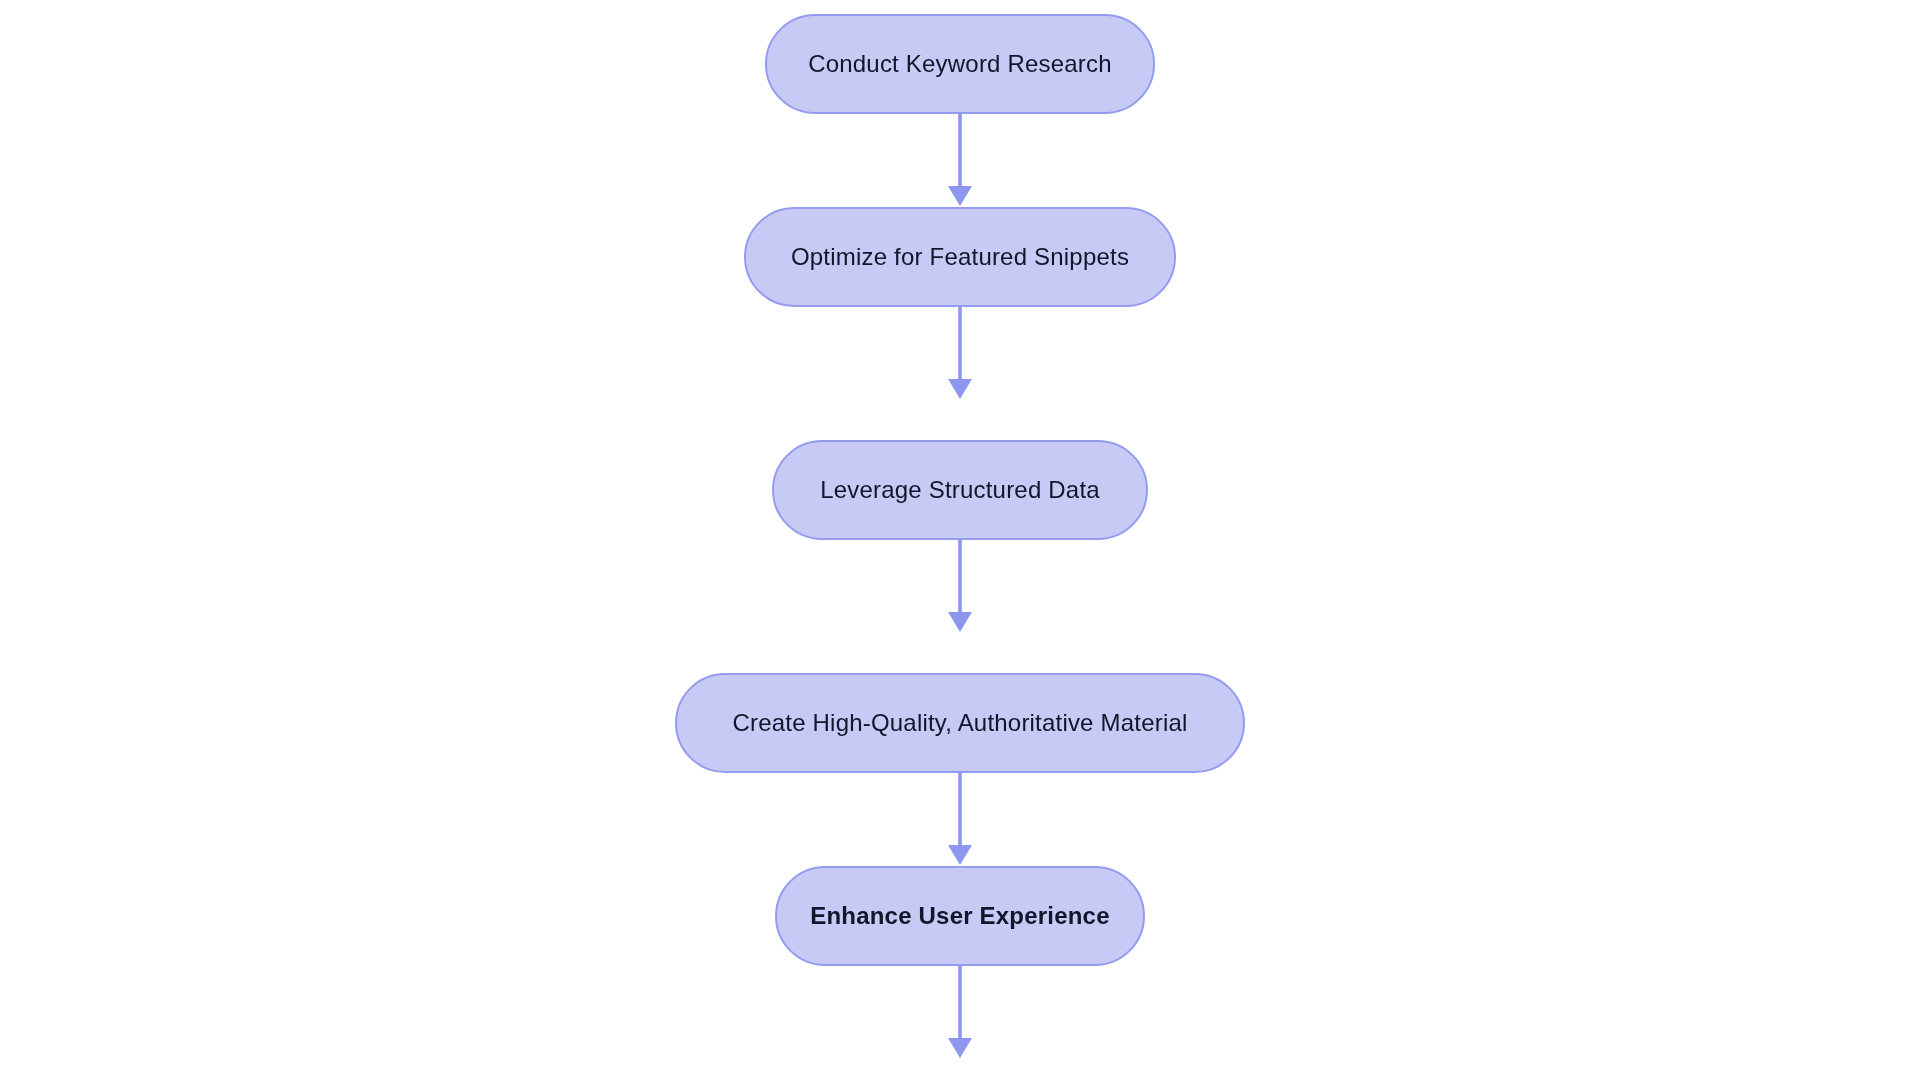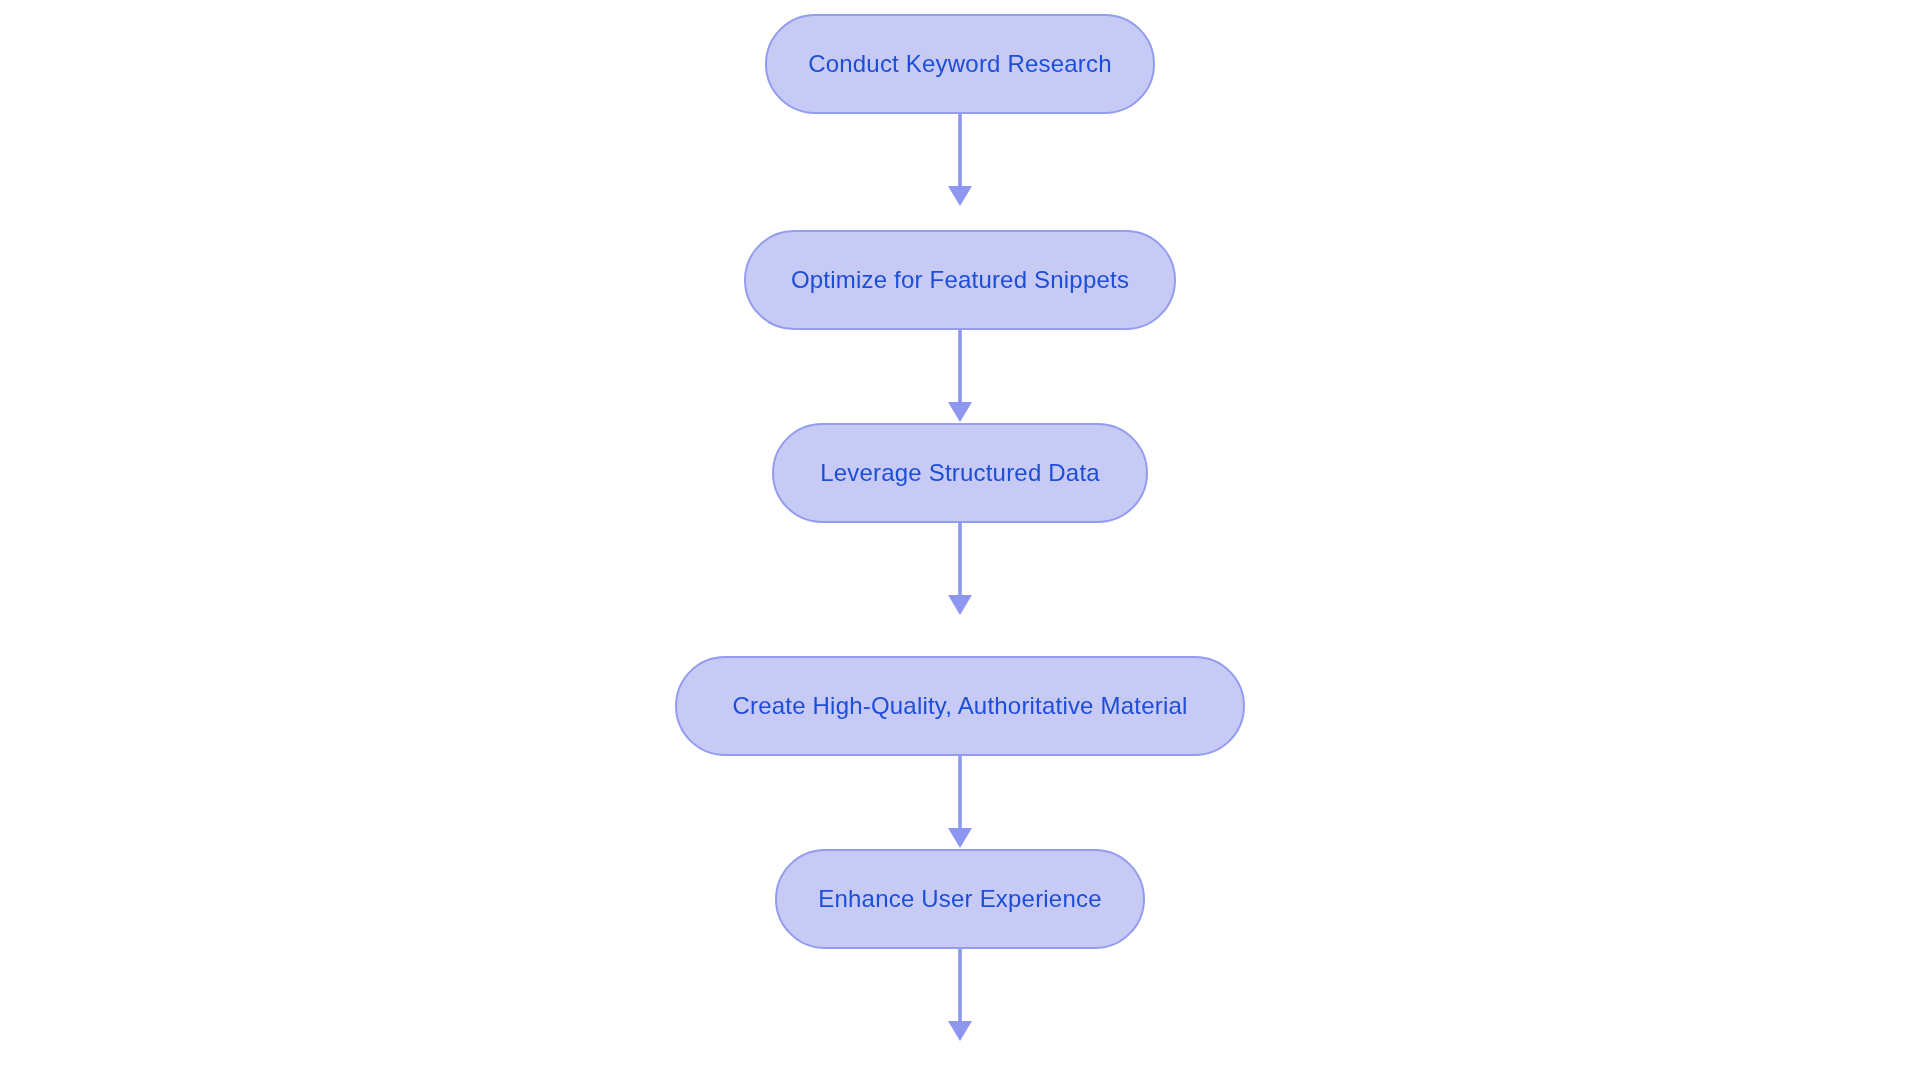"Conduct Keyword Research" .node { color: #1d4ed8 -> #0f172a }
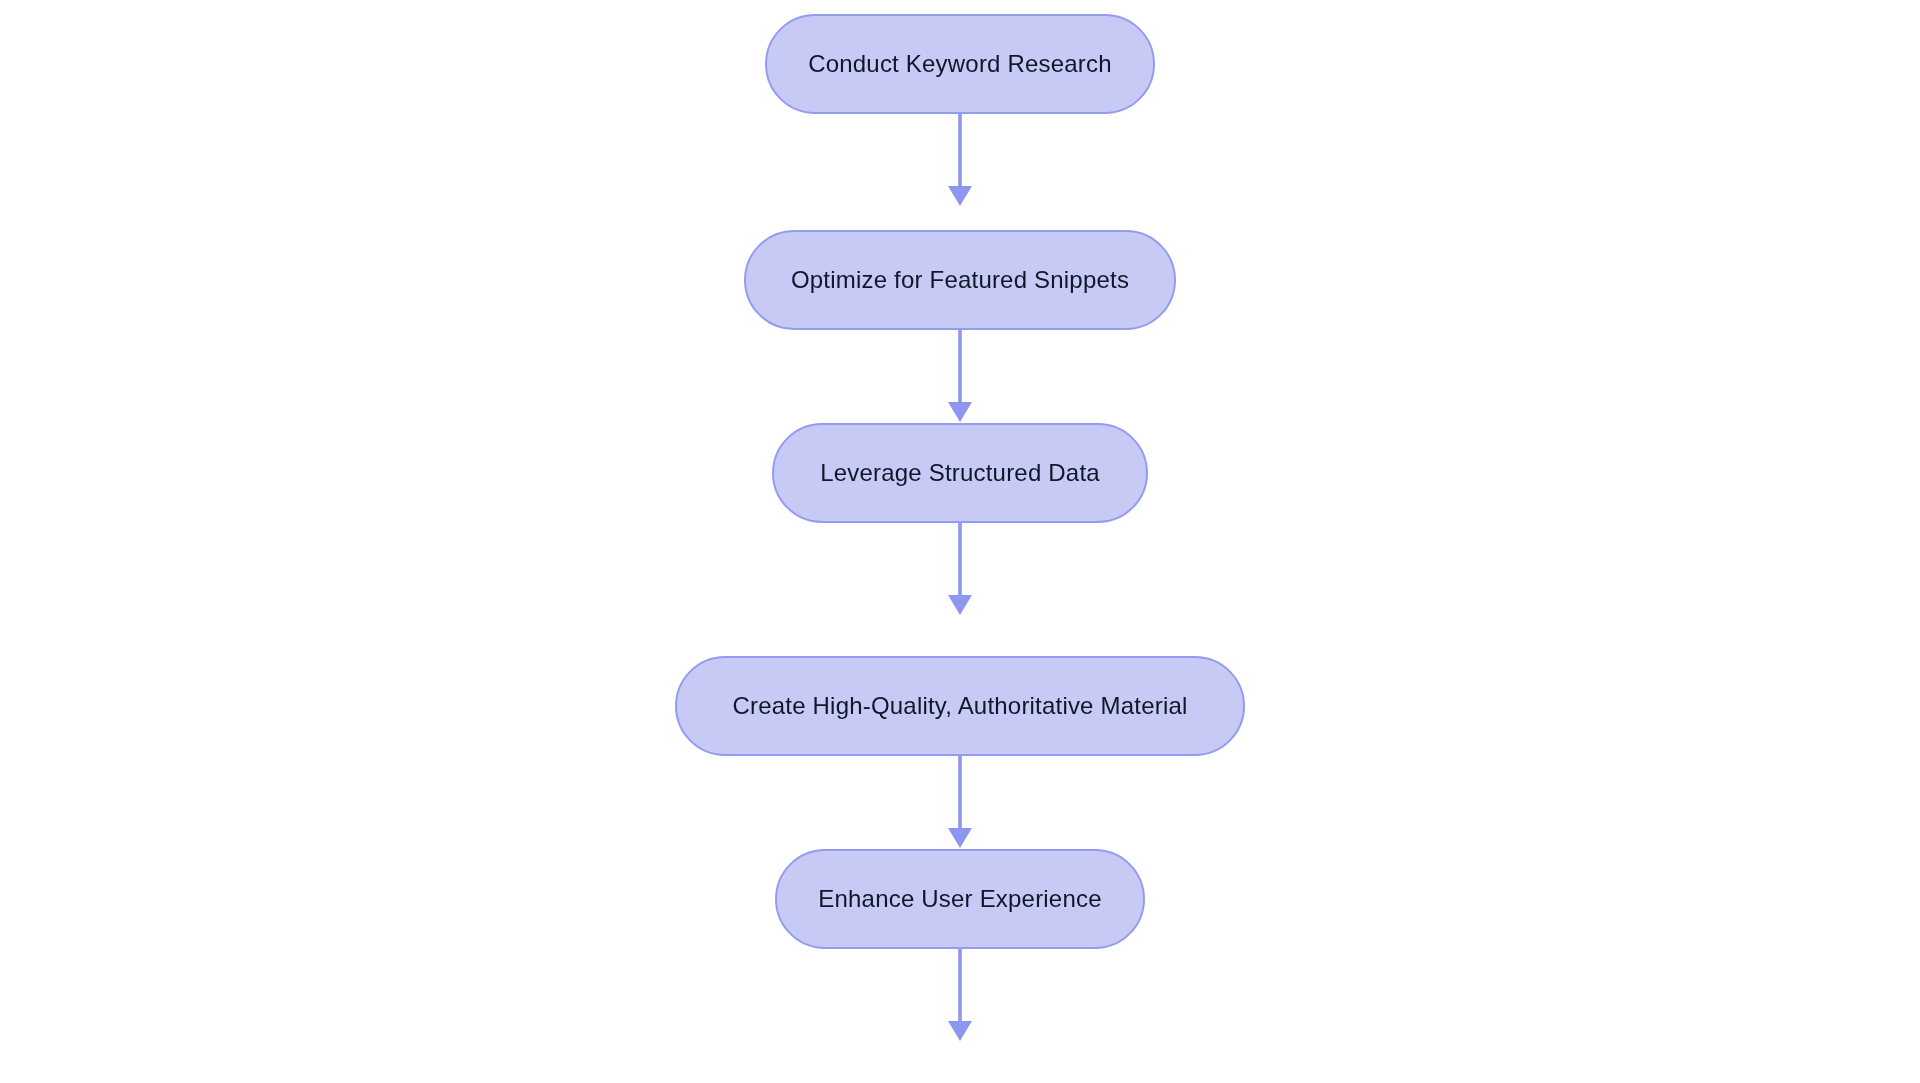"Optimize for Featured Snippets" .node:nth-of-type(3) { margin-top: 23px -> none }
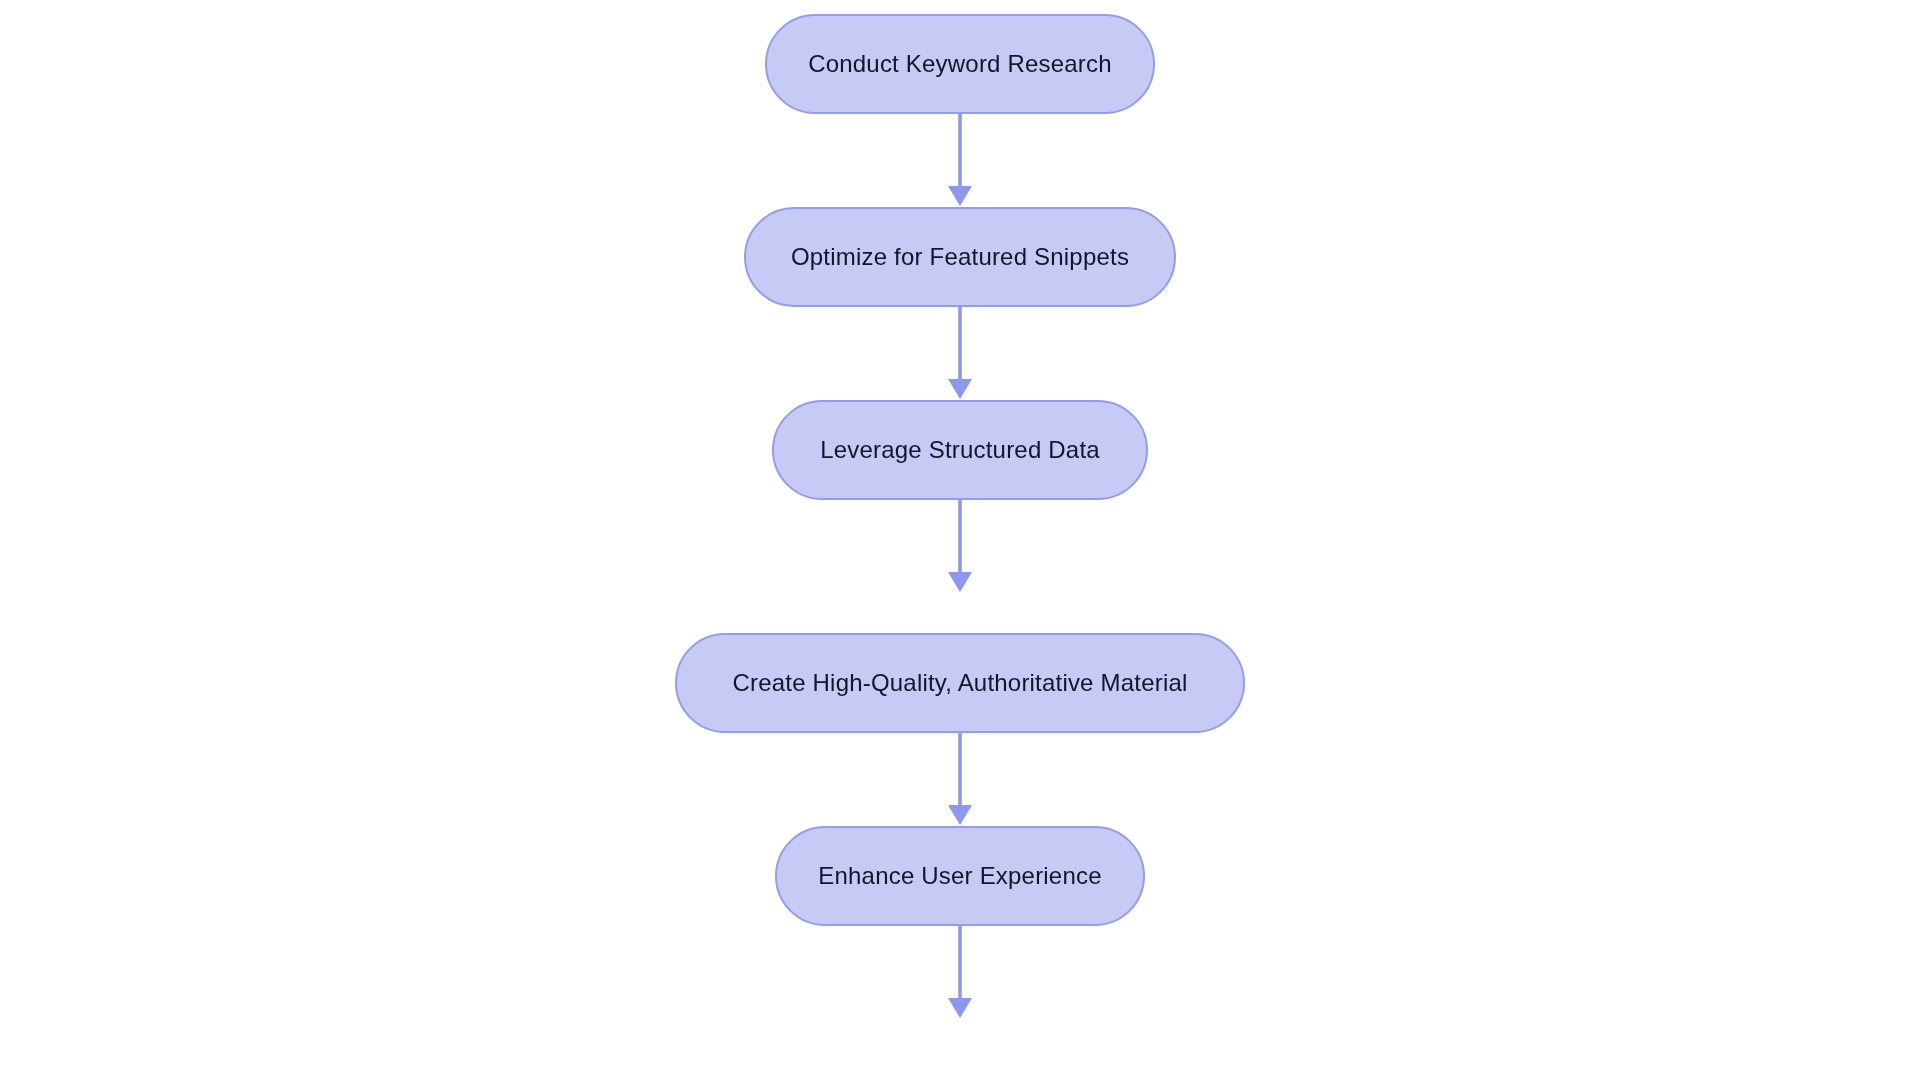"Leverage Structured Data" .node:nth-of-type(5) { margin-top: none -> 40px }
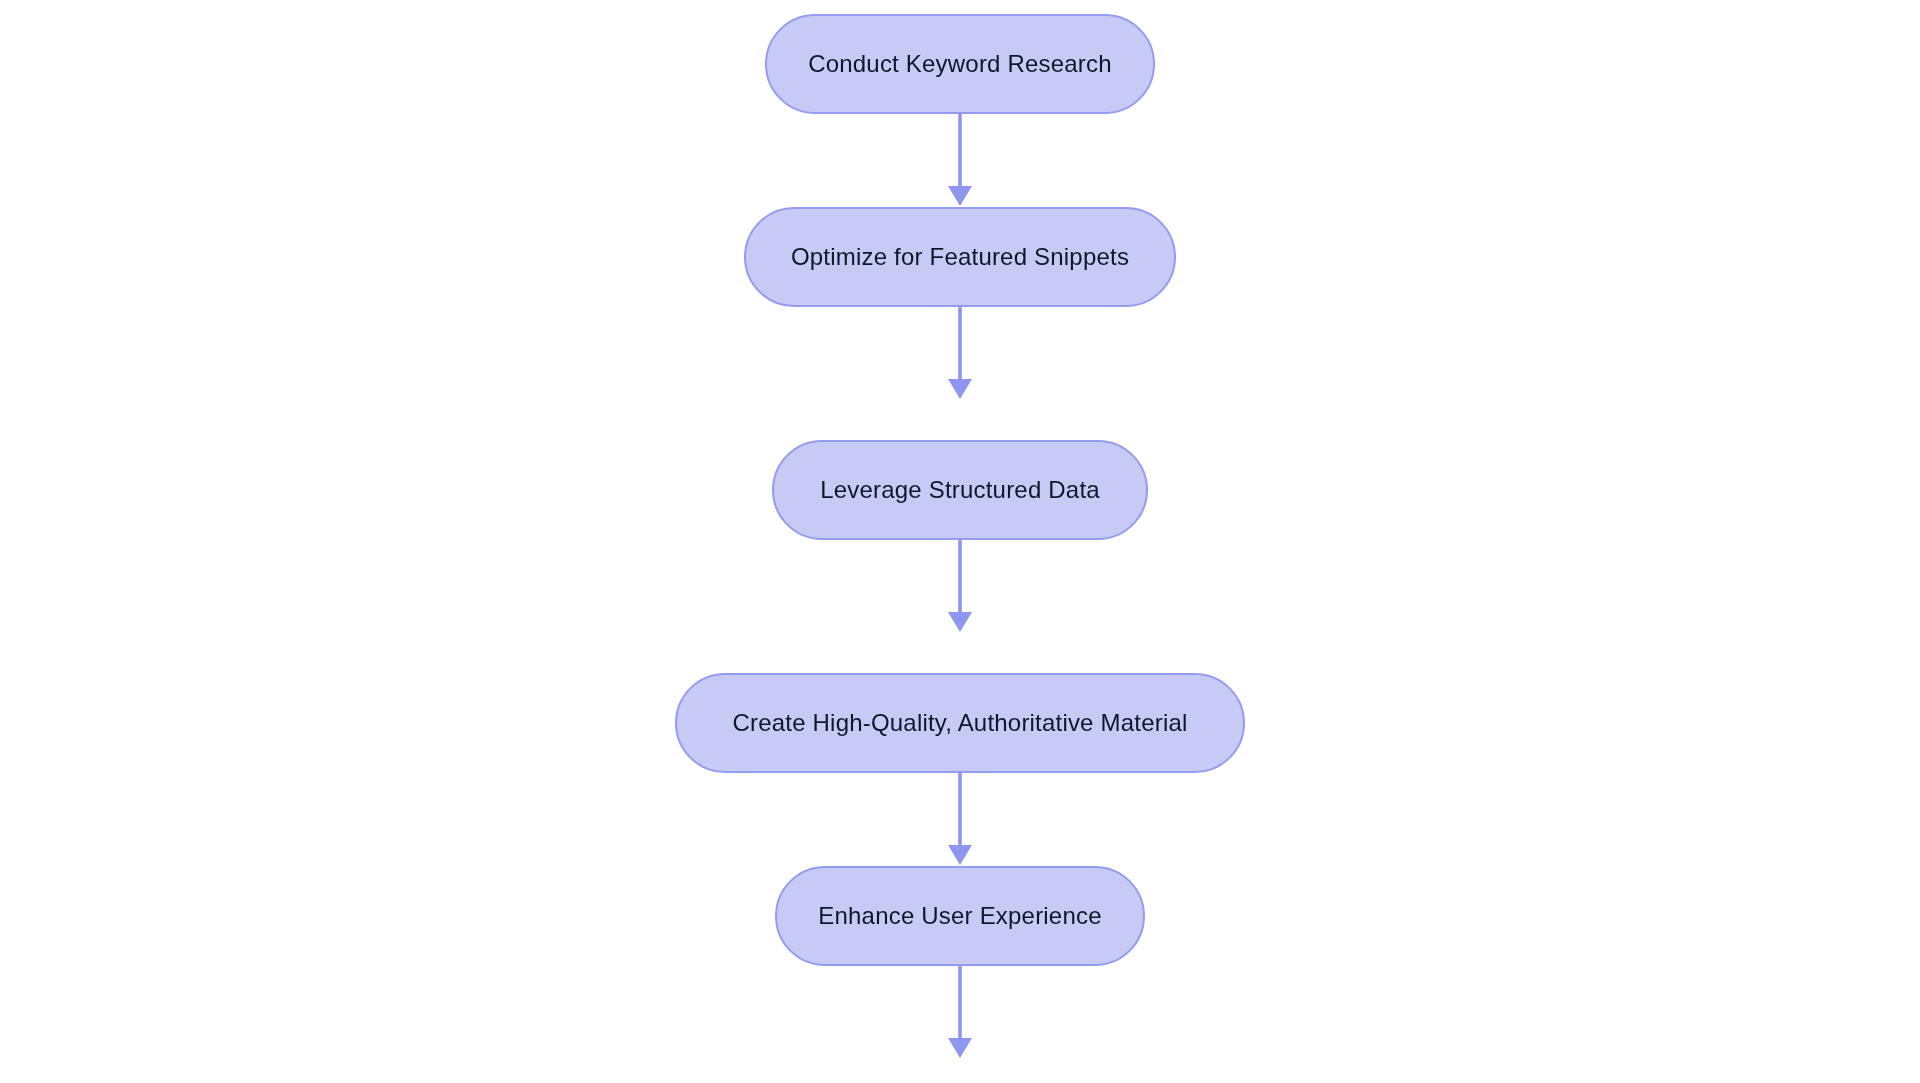"Enhance User Experience" .node:nth-of-type(9) { font-weight: none -> bold }
